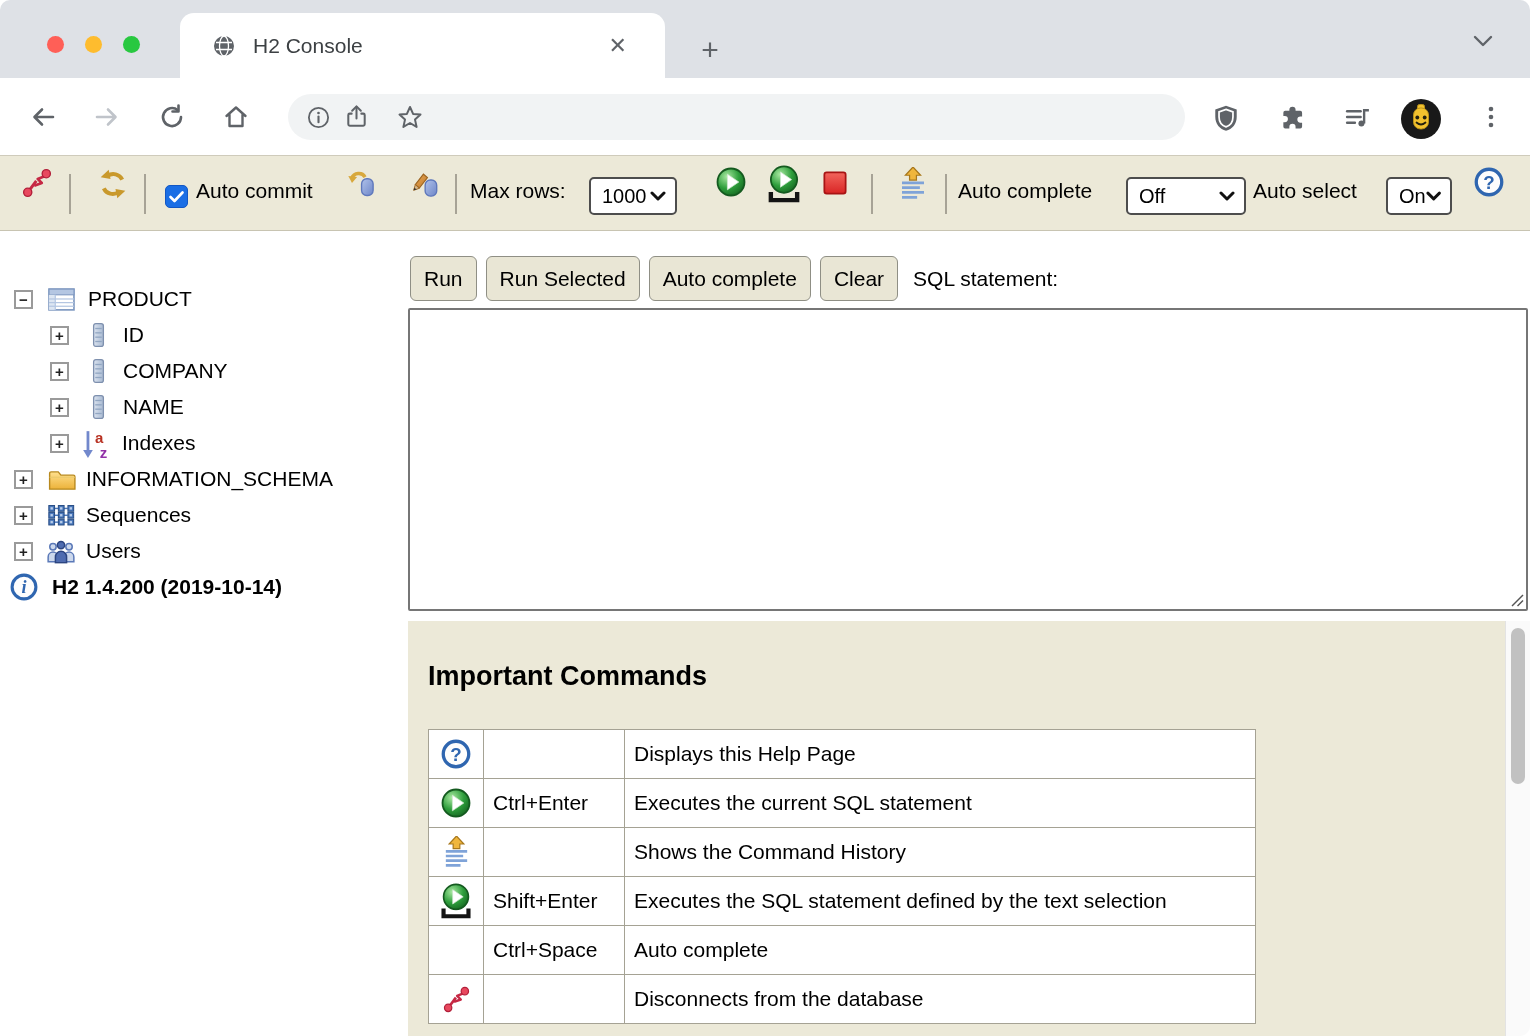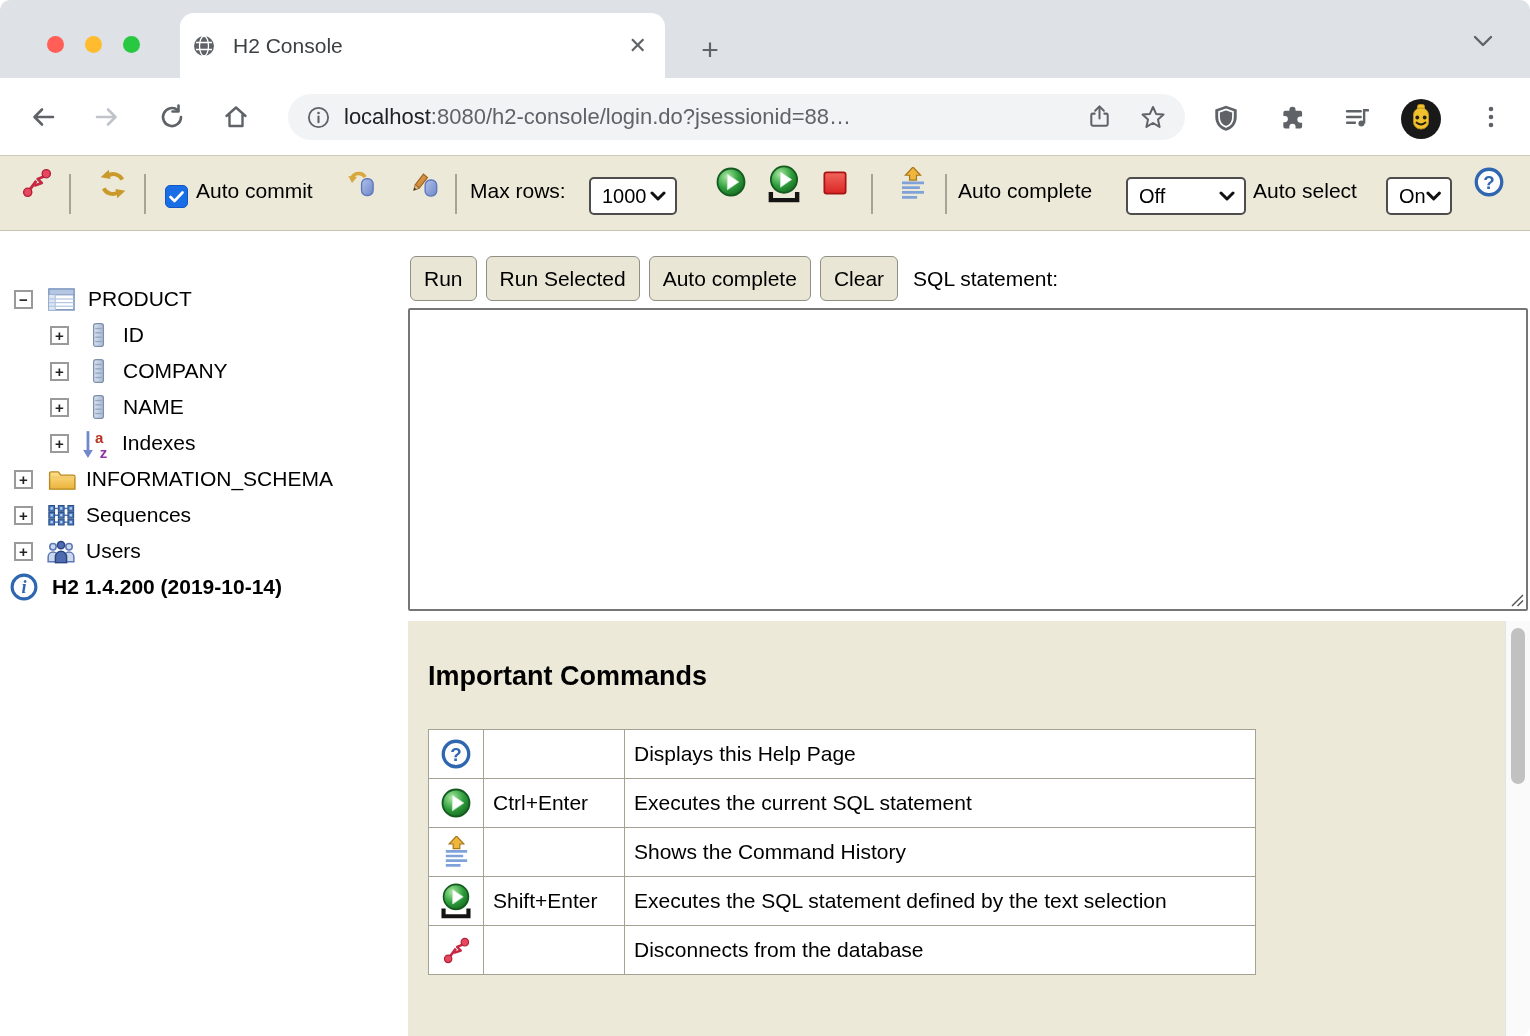"H2 Console" .tab { padding: 0 12px -> 0 32px }
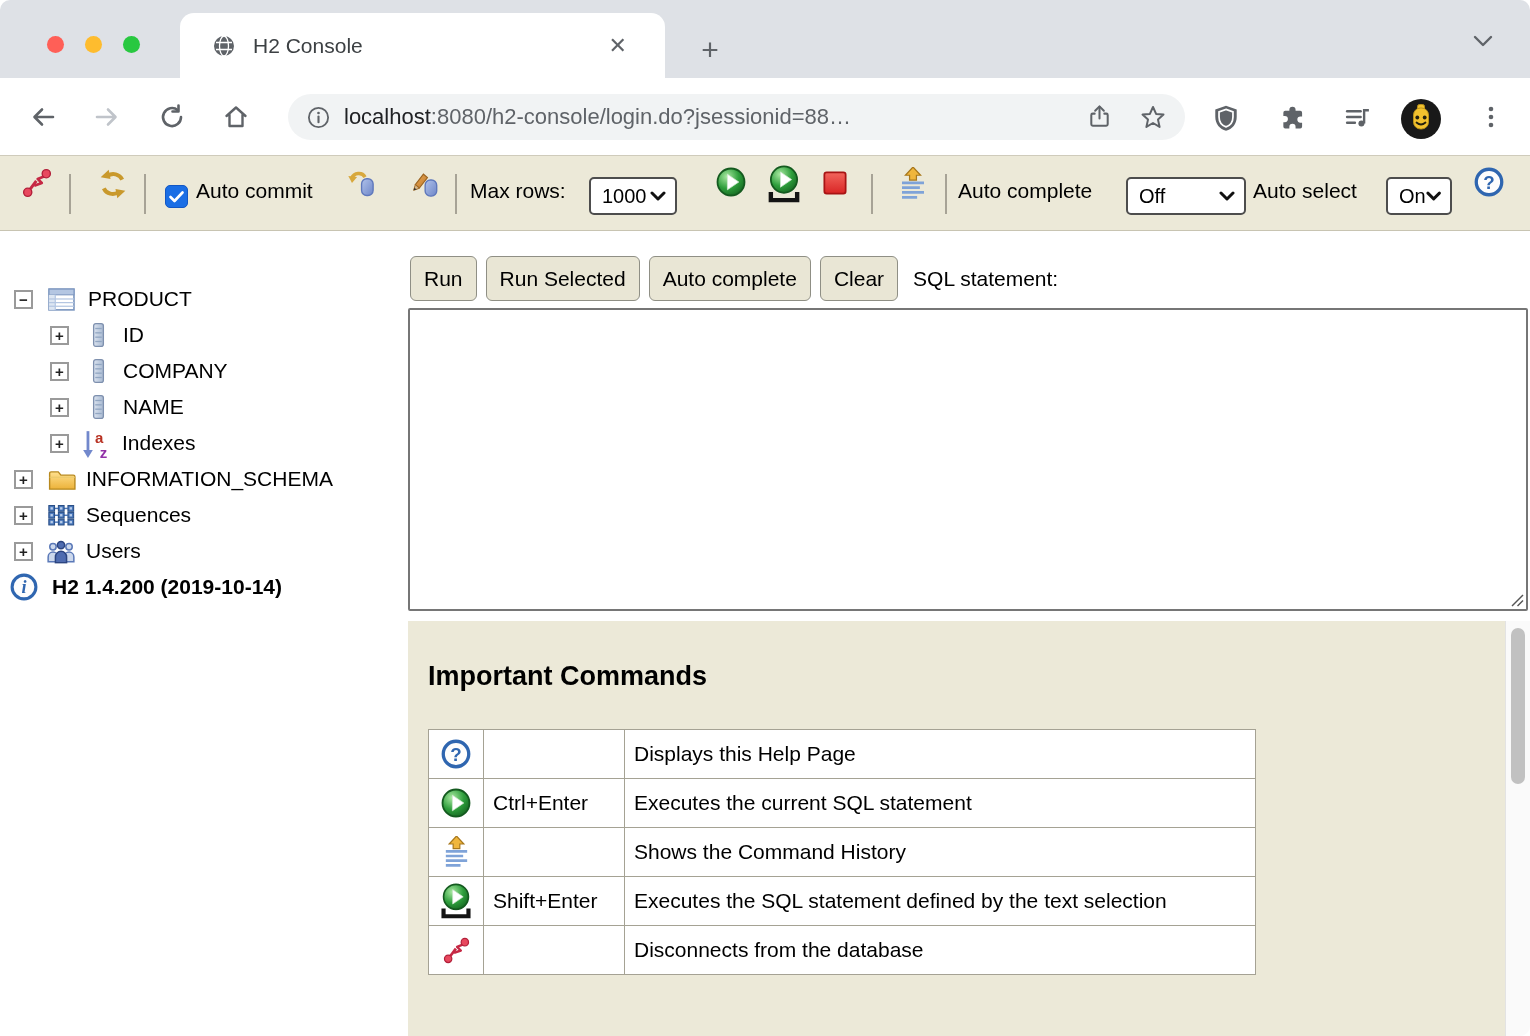"localhost:8080/h2-console/login.do?jsess" div.url { html: <div><span>localhost</span><span>:8080/h2-console/login.do?jsessionid=88…</span></div> -> none }
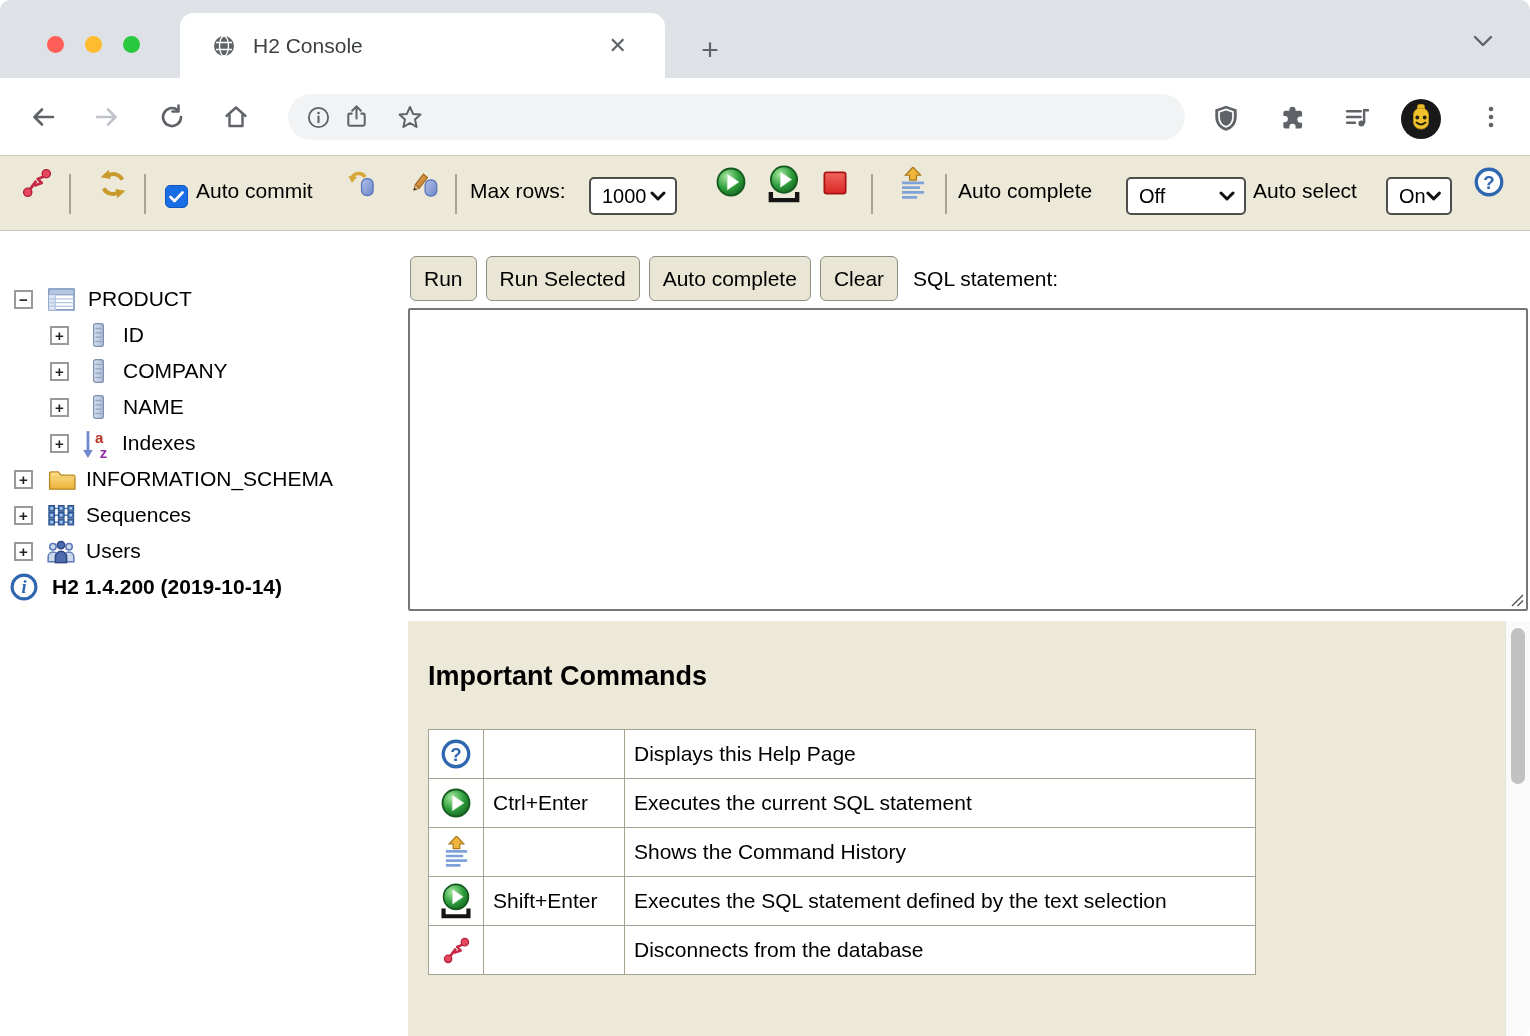"Ctrl+Space" tr { html: none -> <tr> <td></td> <td>Ctrl+Space</td> <td>Auto complete</td> </tr> }
